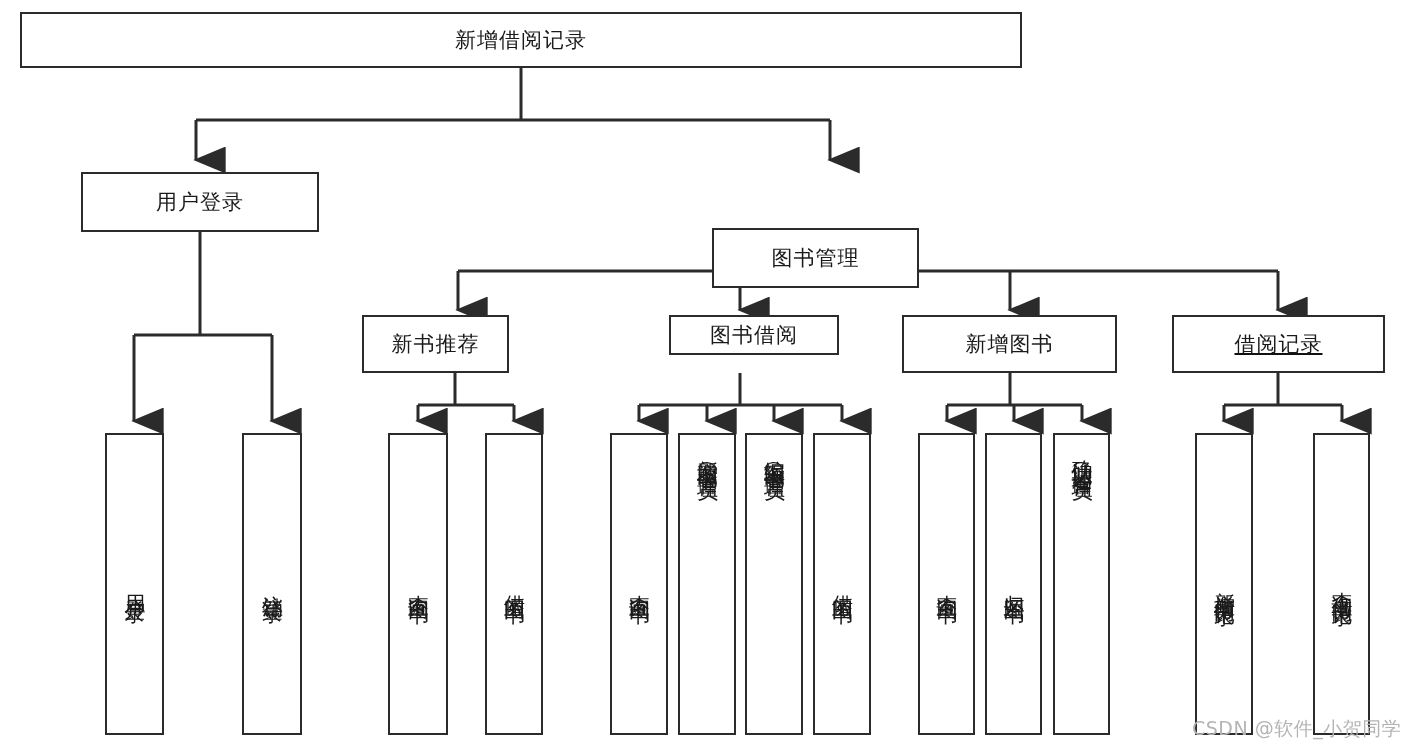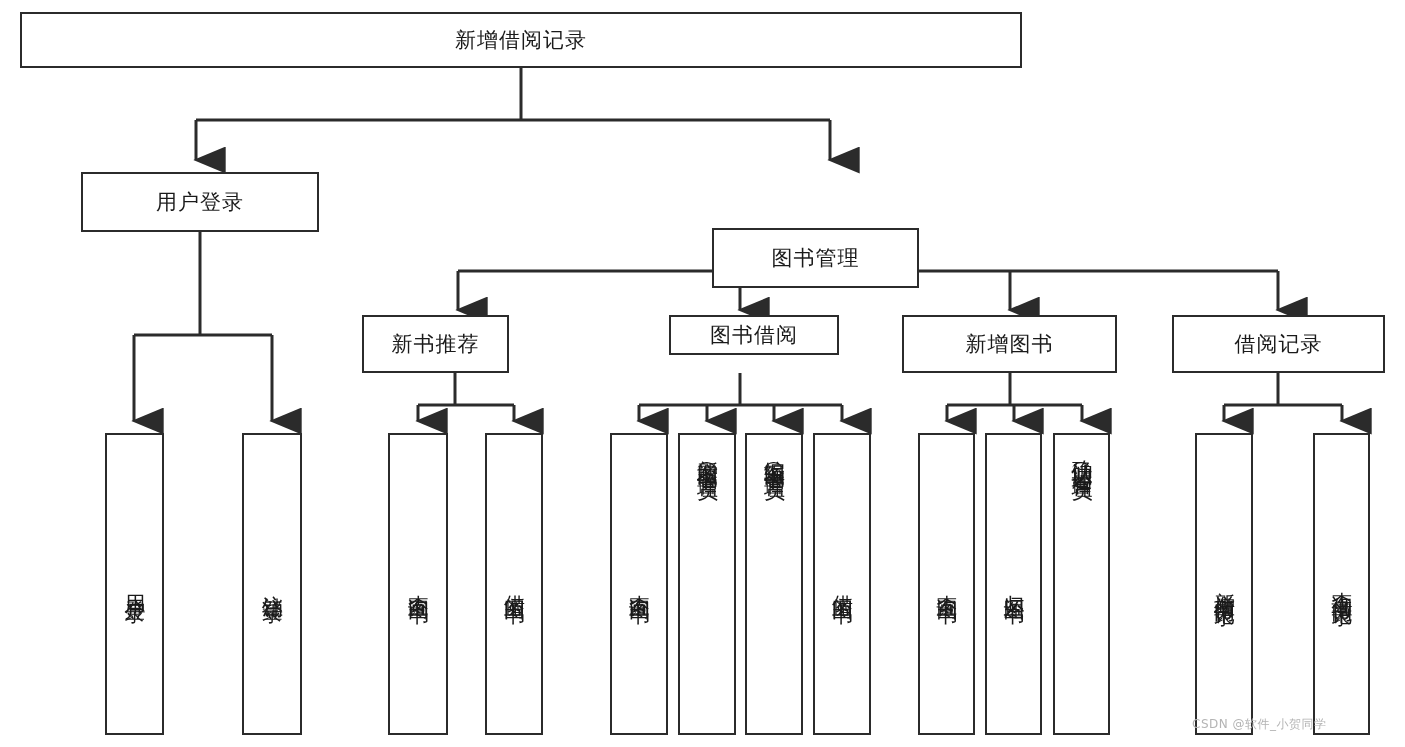"借阅记录" div.node { text-decoration: none -> underline }
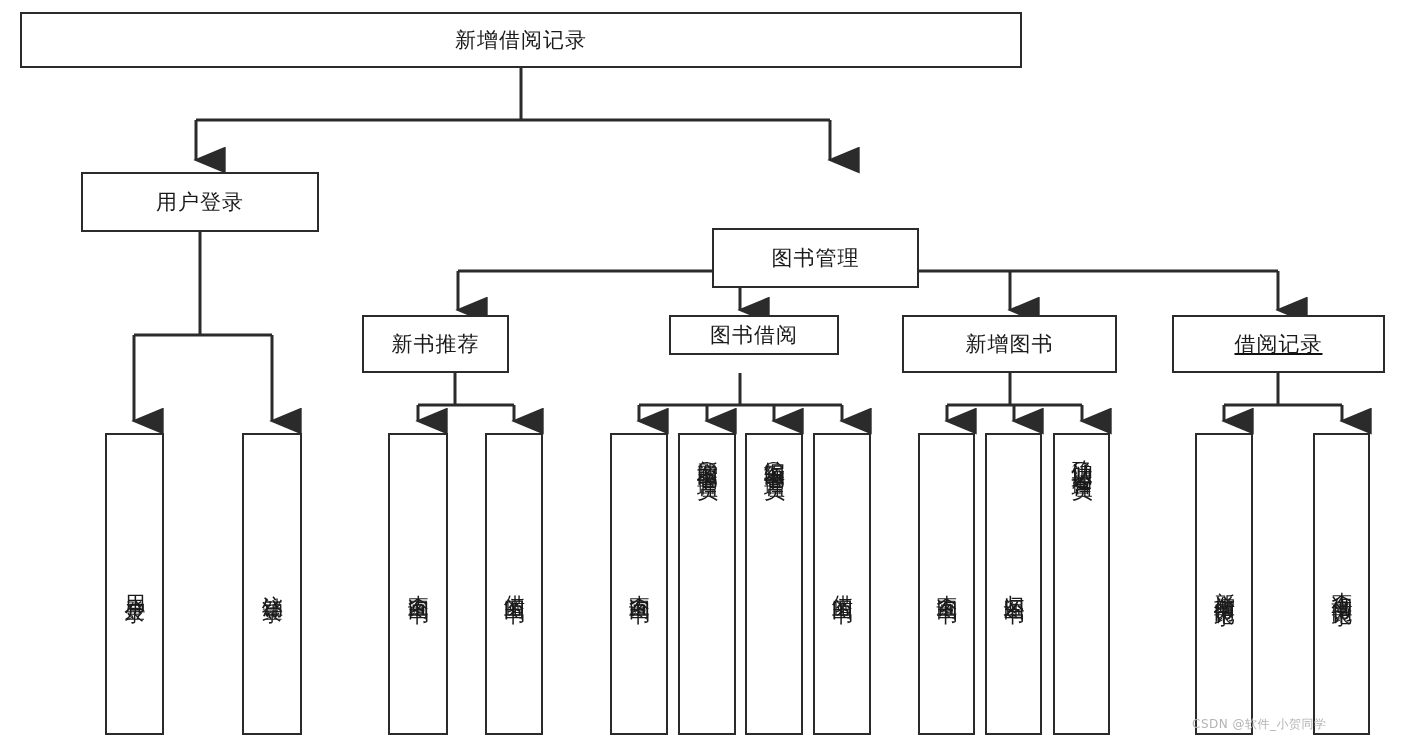"CSDN @软件_小贺同学" .watermark { font-size: 12px -> 19px }
